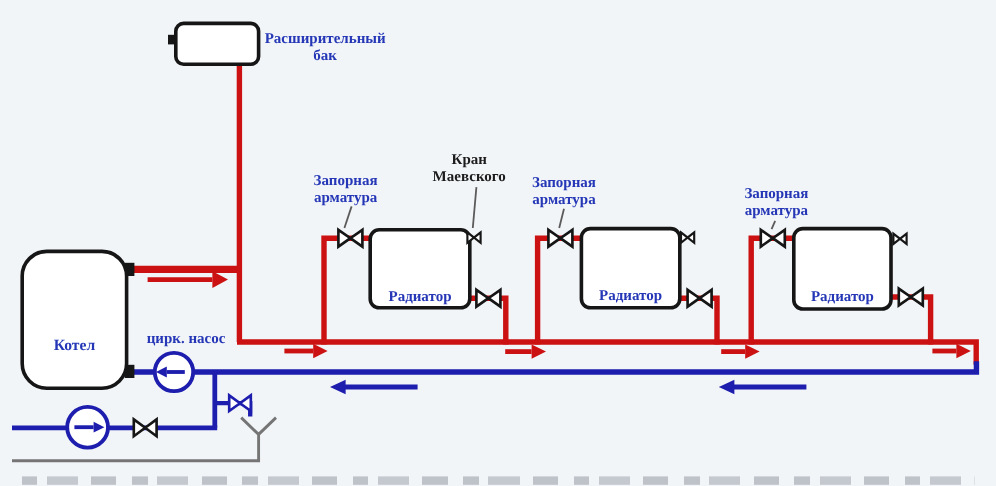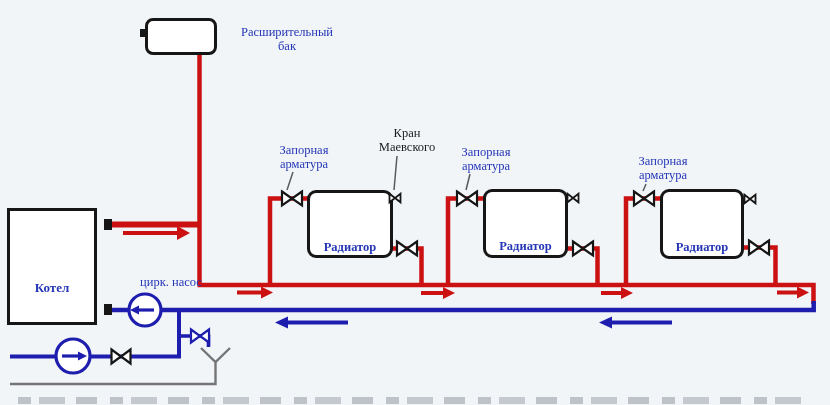"Расширительный бак" .lbl { font-weight: normal -> bold; margin-left: 16px -> none }
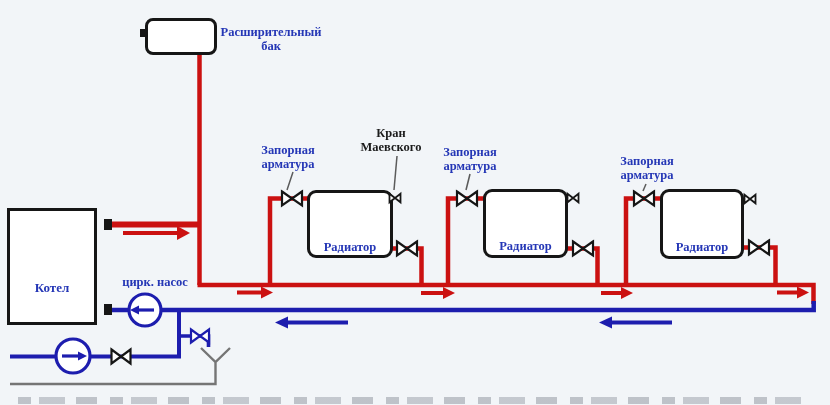"Котел" div.box { border-radius: 0 -> 22px; left: 7px -> 17px }
